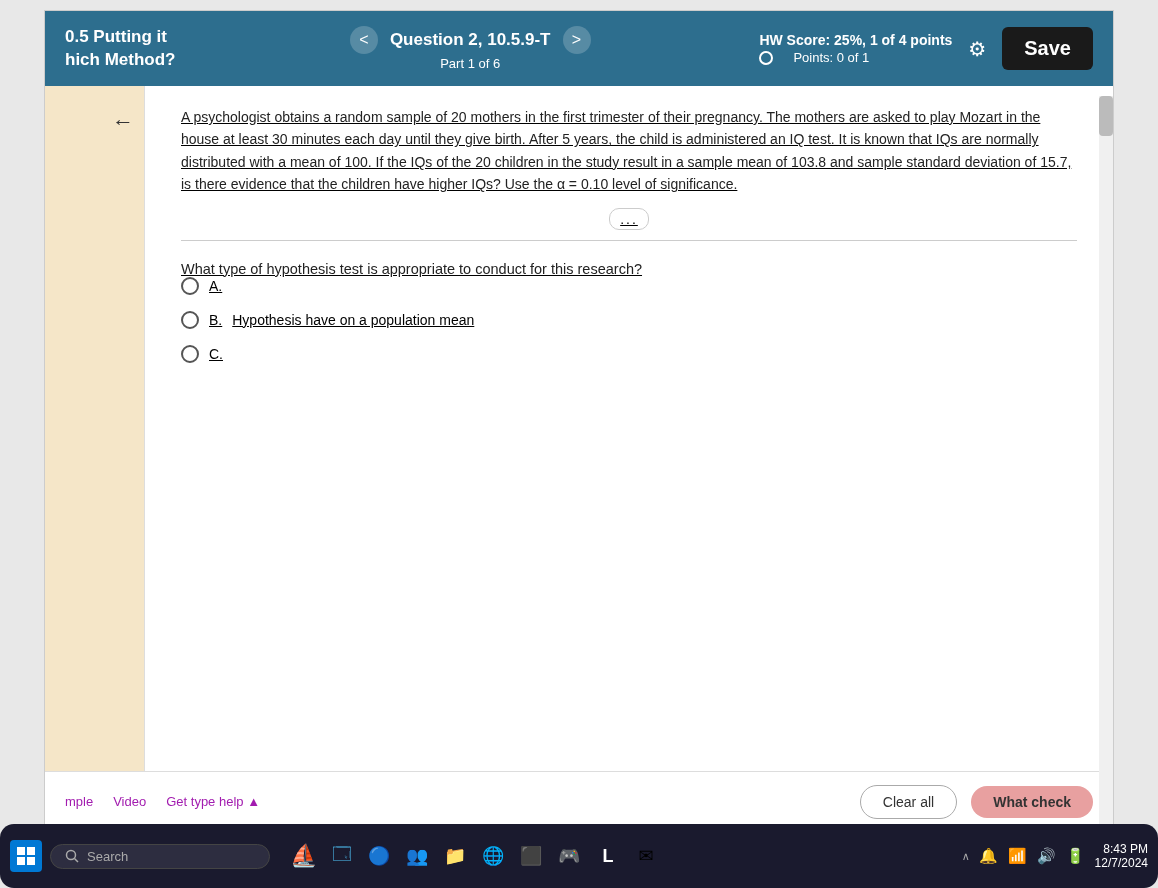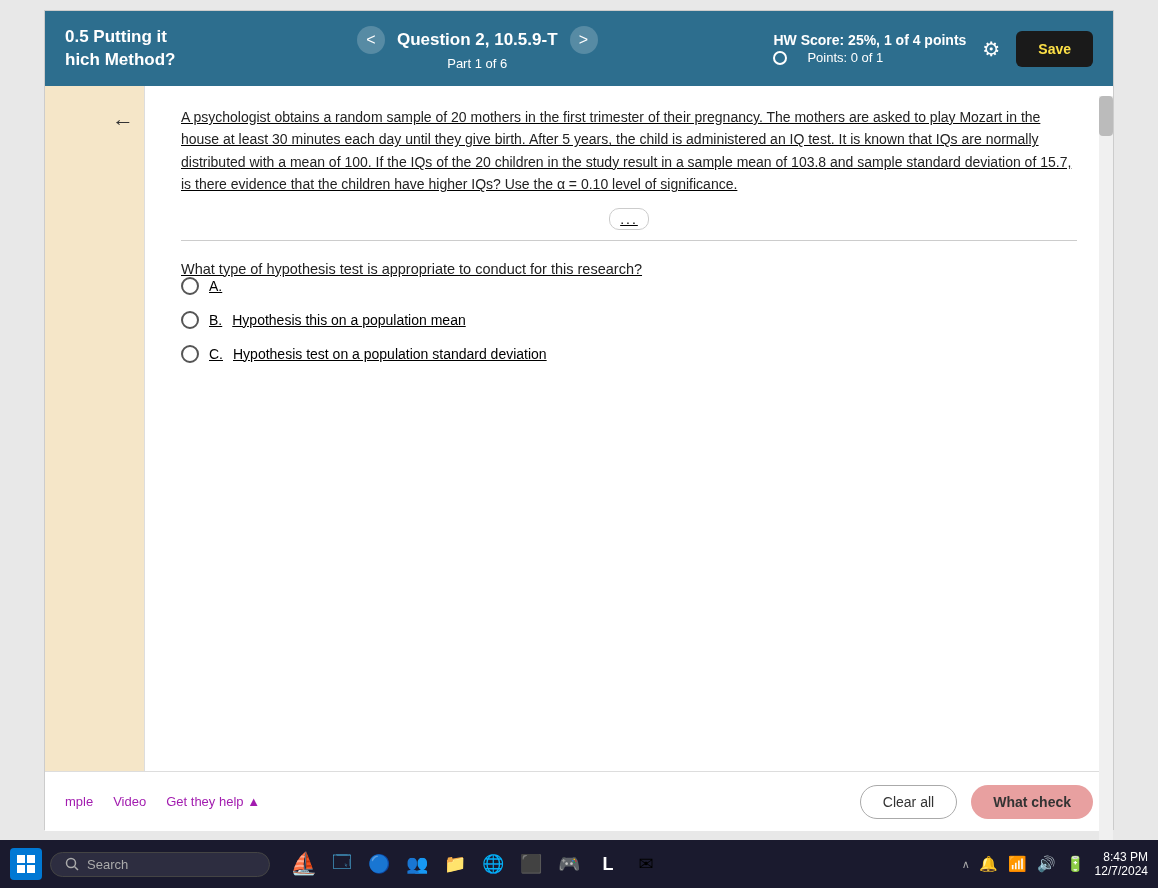"Save" .save-btn { color: #fde047 -> #ffffff; font-size: 14px -> 20px }
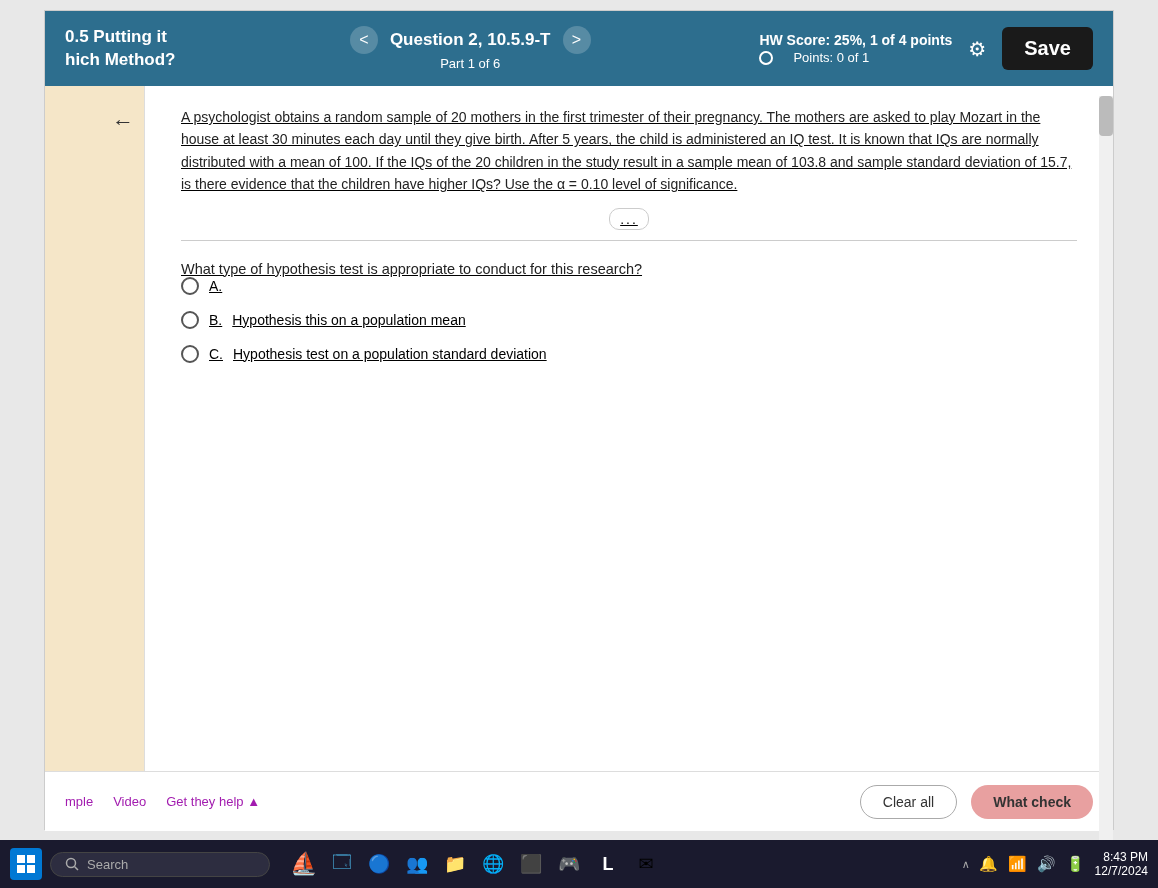"Hypothesis this on a population" span { text: this -> have }
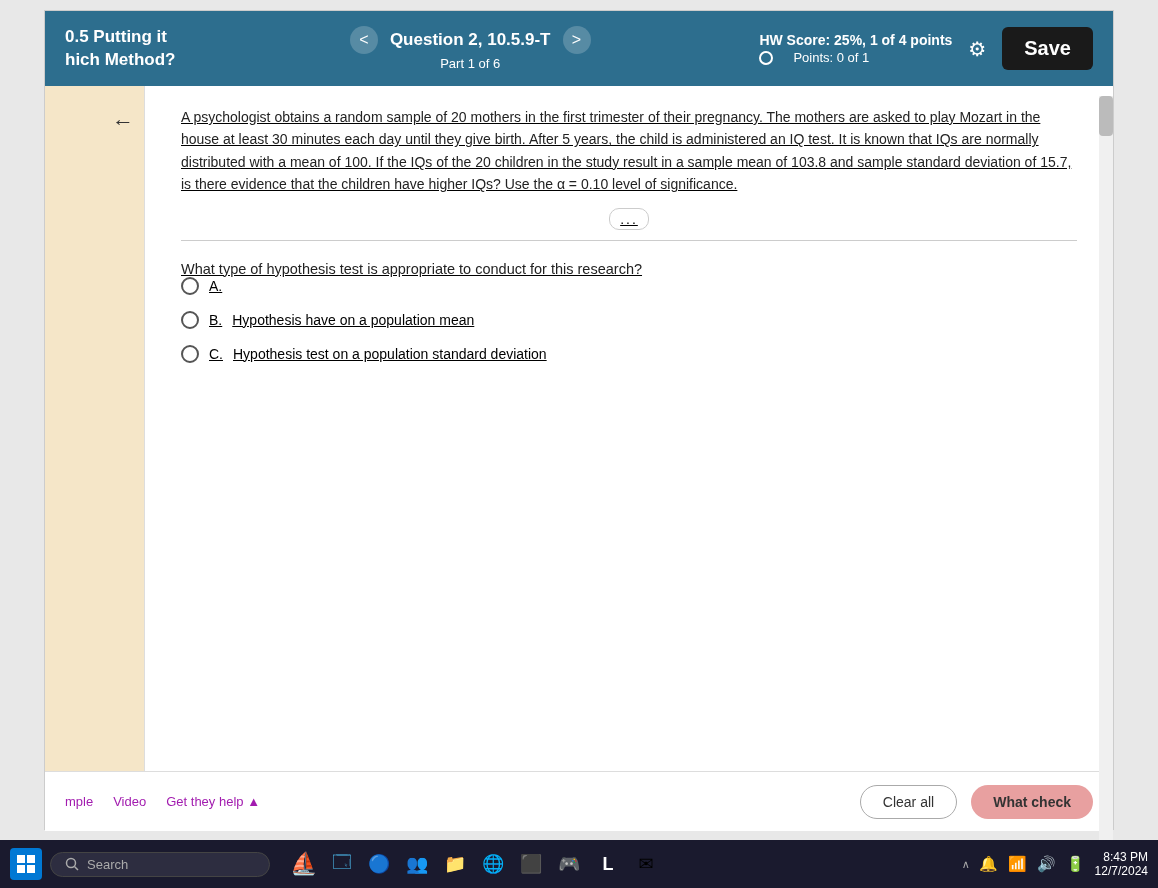"Hypothesis test on a population" span { html: <span>Hypothesis test on a population standard deviation</span> -> none }
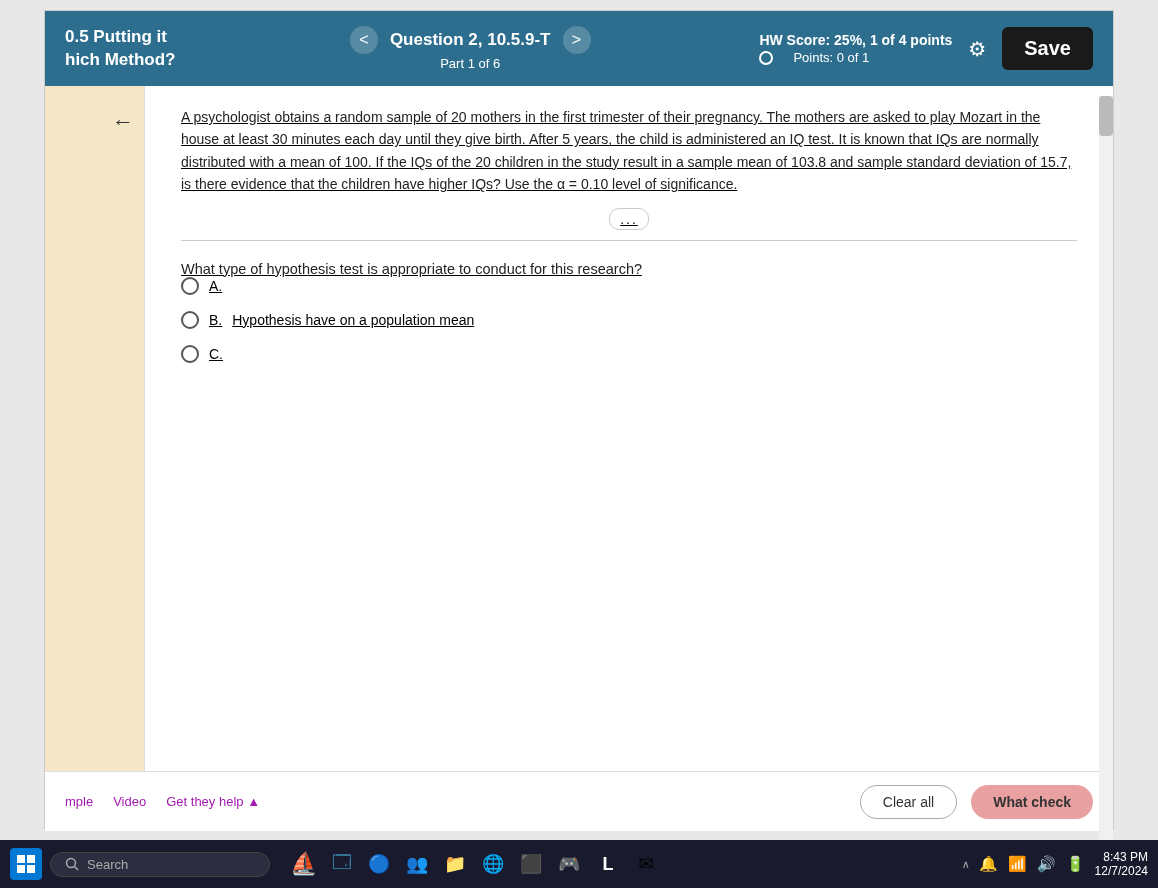"Get they help ▲" span.footer-link { text: they -> type }
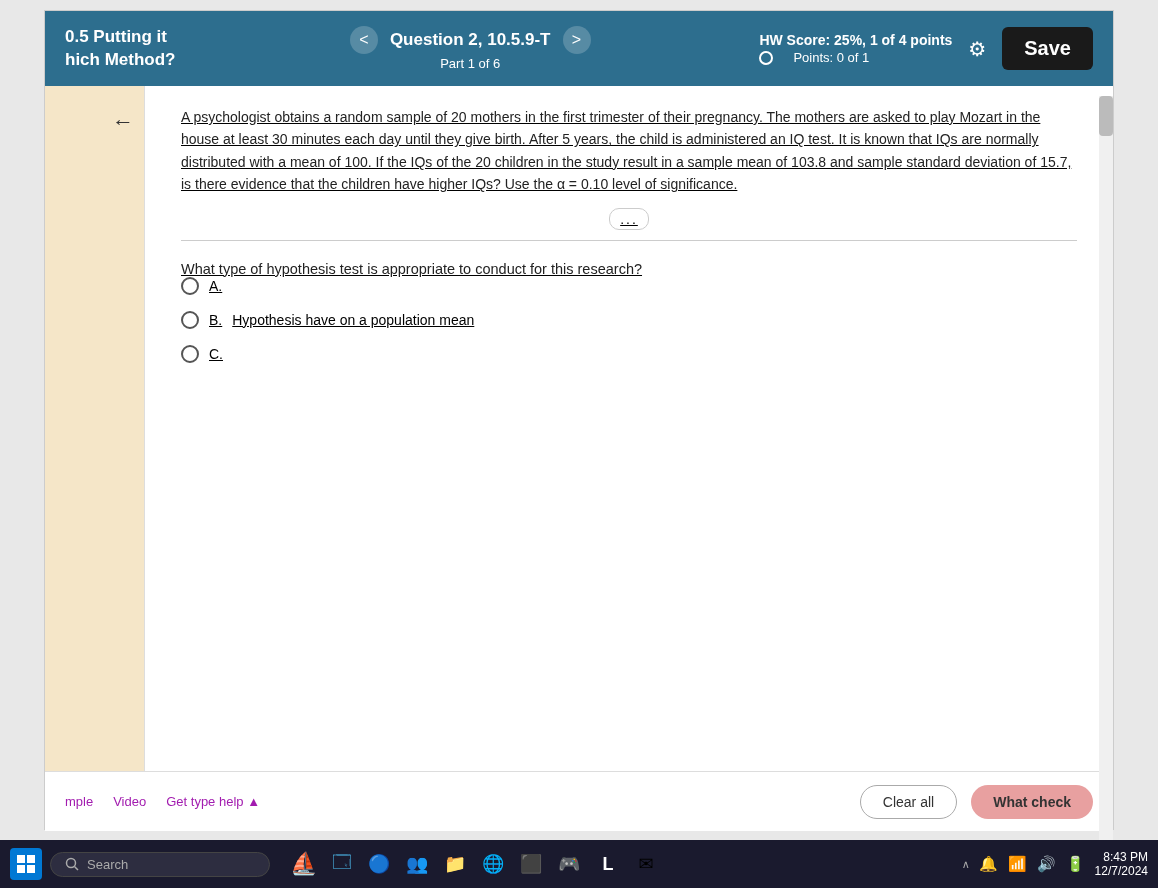"Clear all" .footer-right { align-items: none -> center }
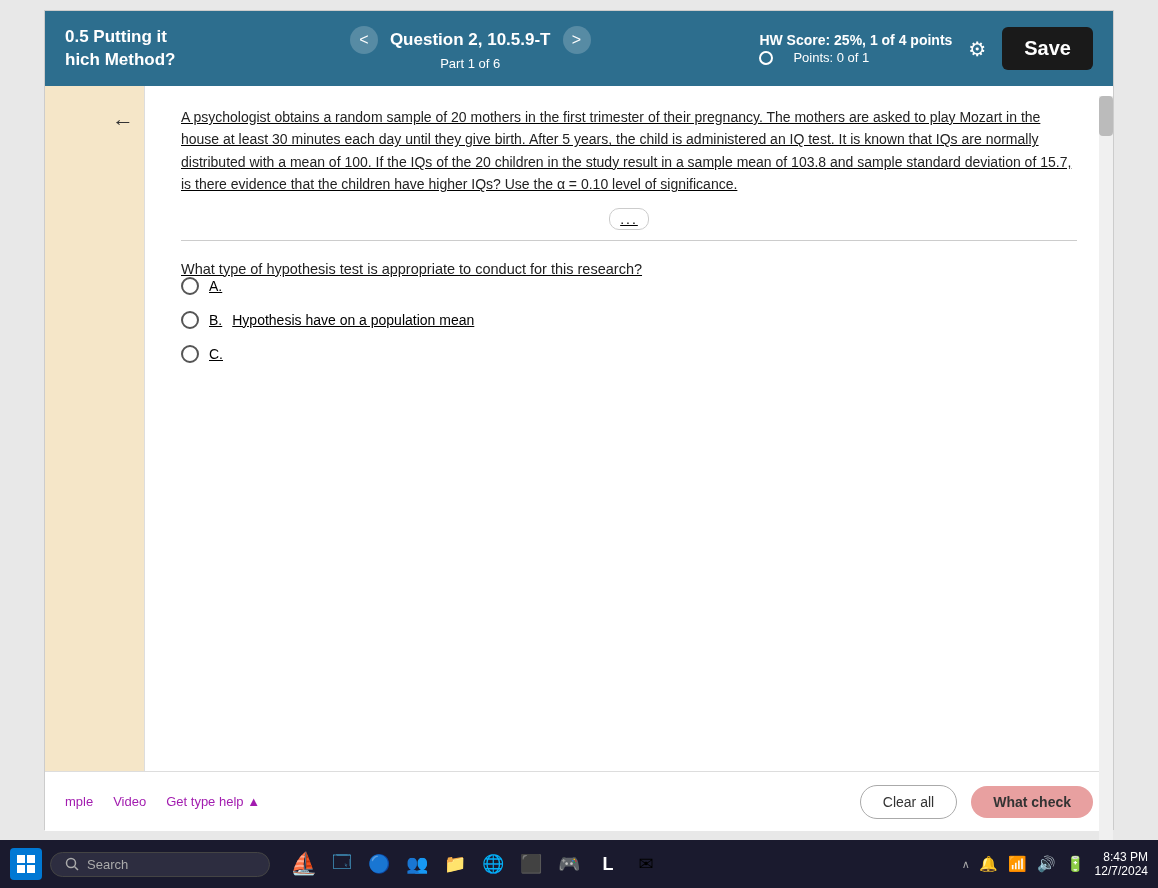"Search" .taskbar { border-radius: none -> 14px; height: 48px -> 64px }
